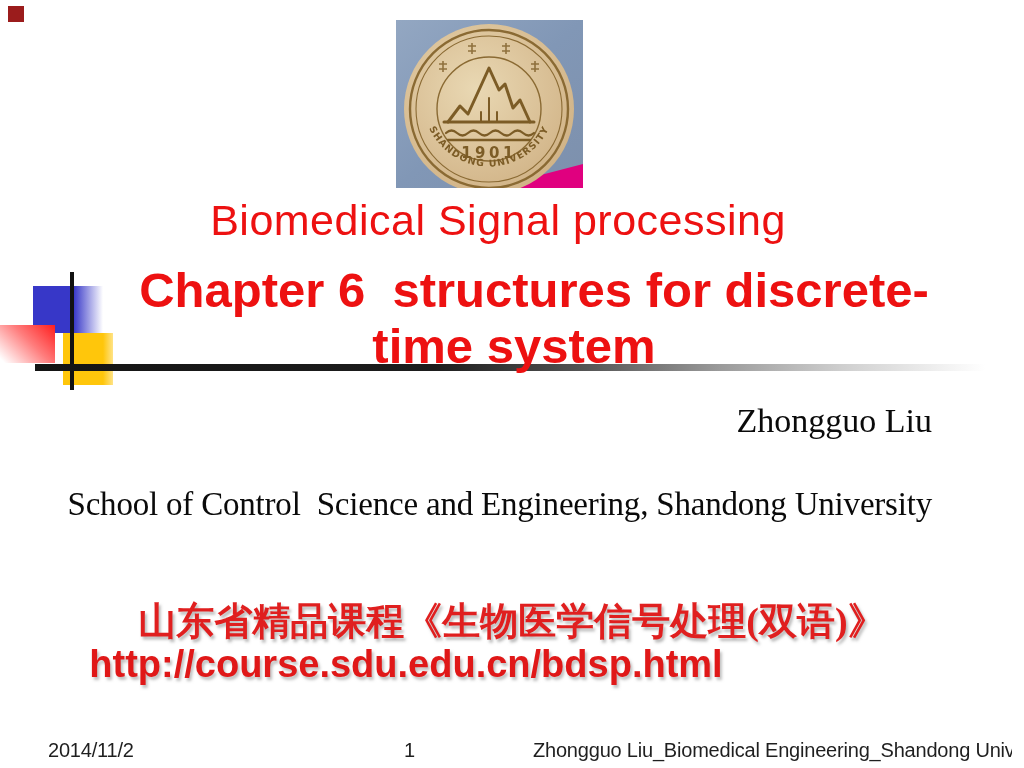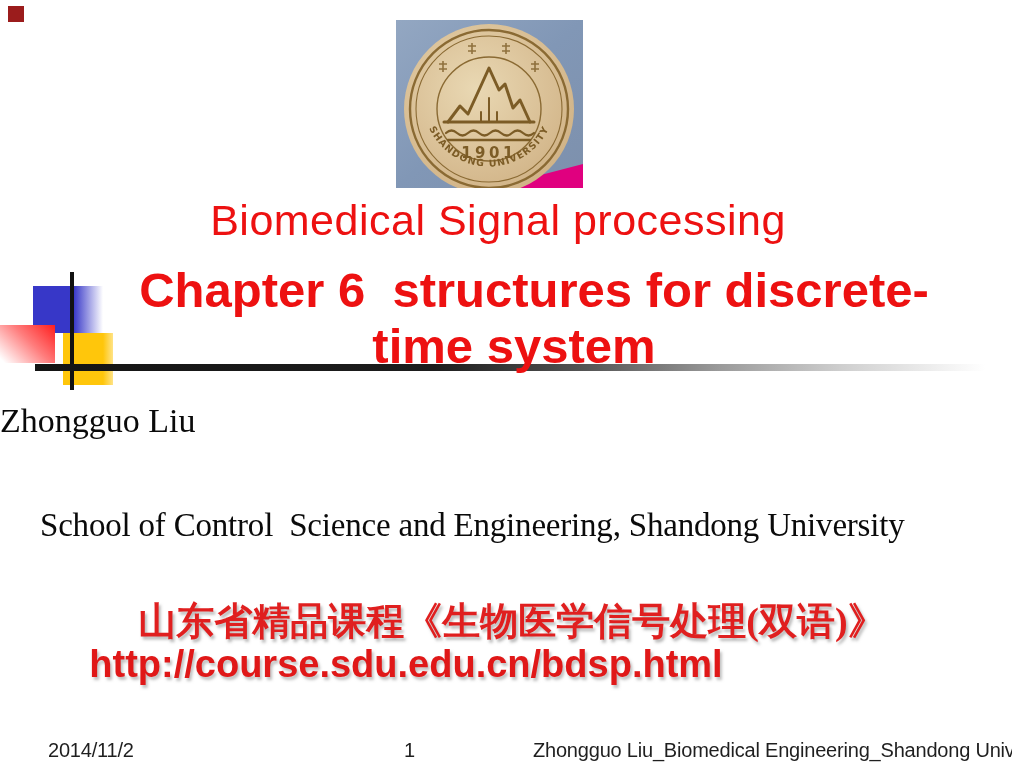"Zhongguo Liu" .author-line { text-align: left -> right }
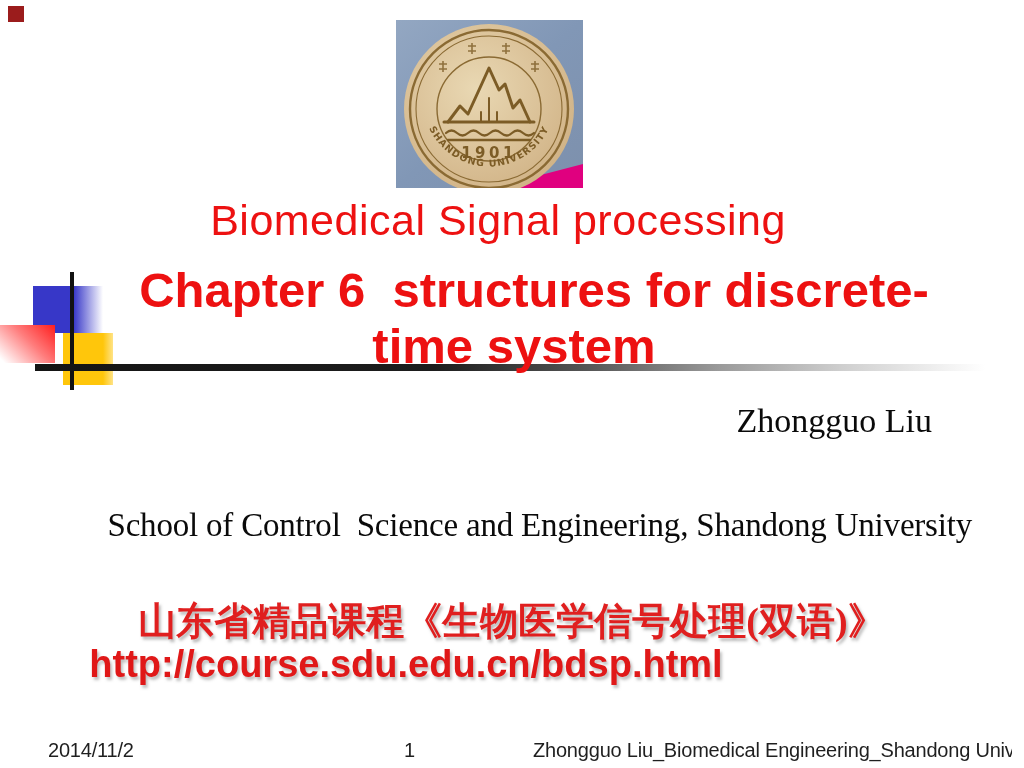"School of Control Science and" .author-school { margin-left: 40px -> none; top: 505px -> 484px }
